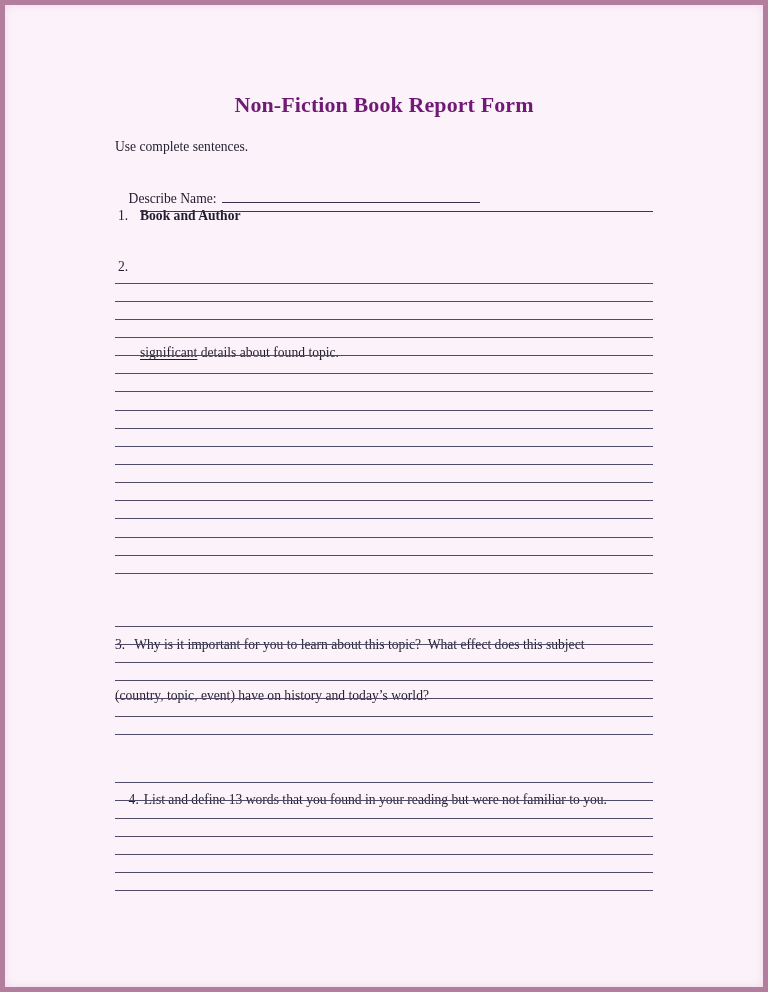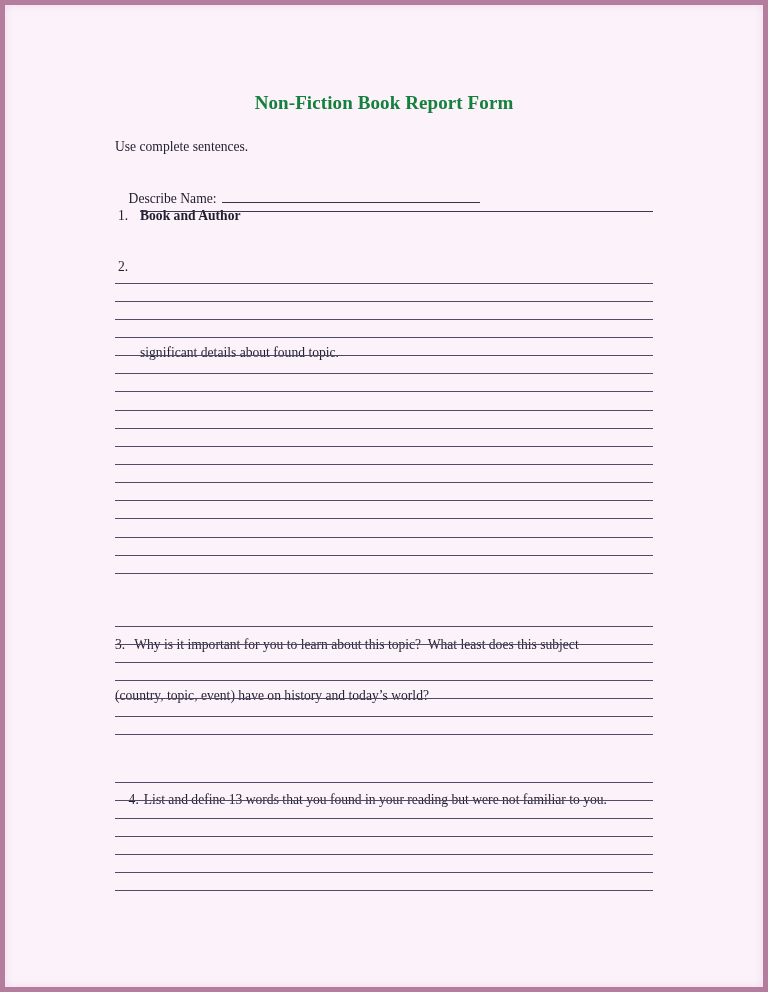"Non-Fiction Book Report Form" .title { color: #15803d -> #701a75; font-size: 19px -> 22px }
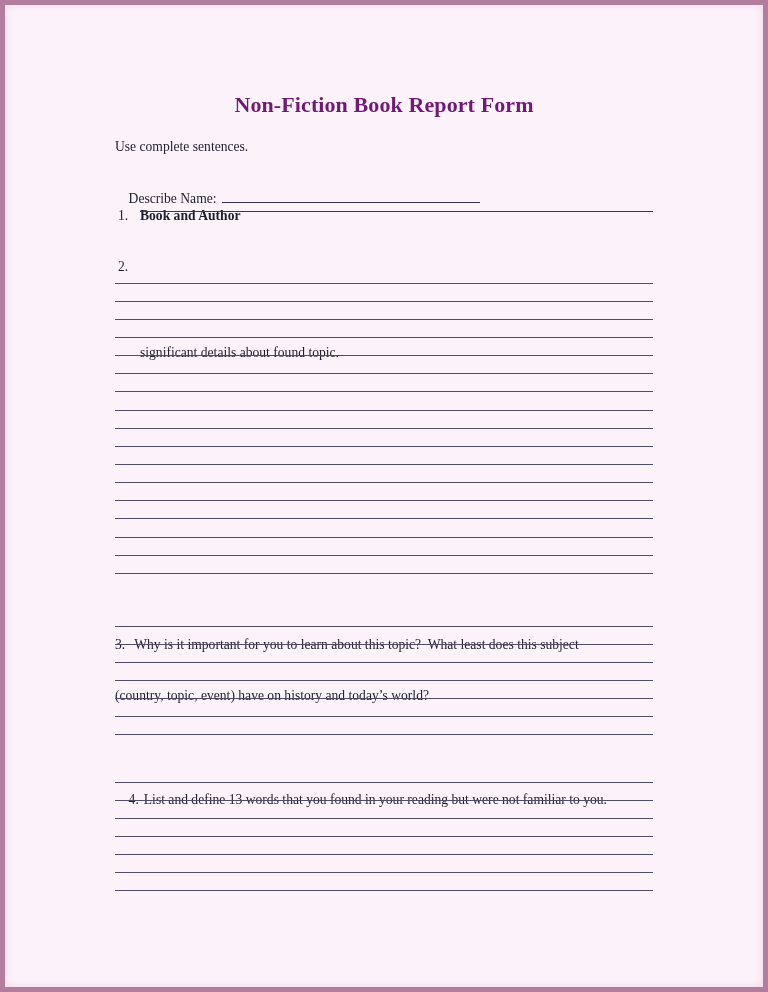"significant" .uword { text-decoration: none -> underline }
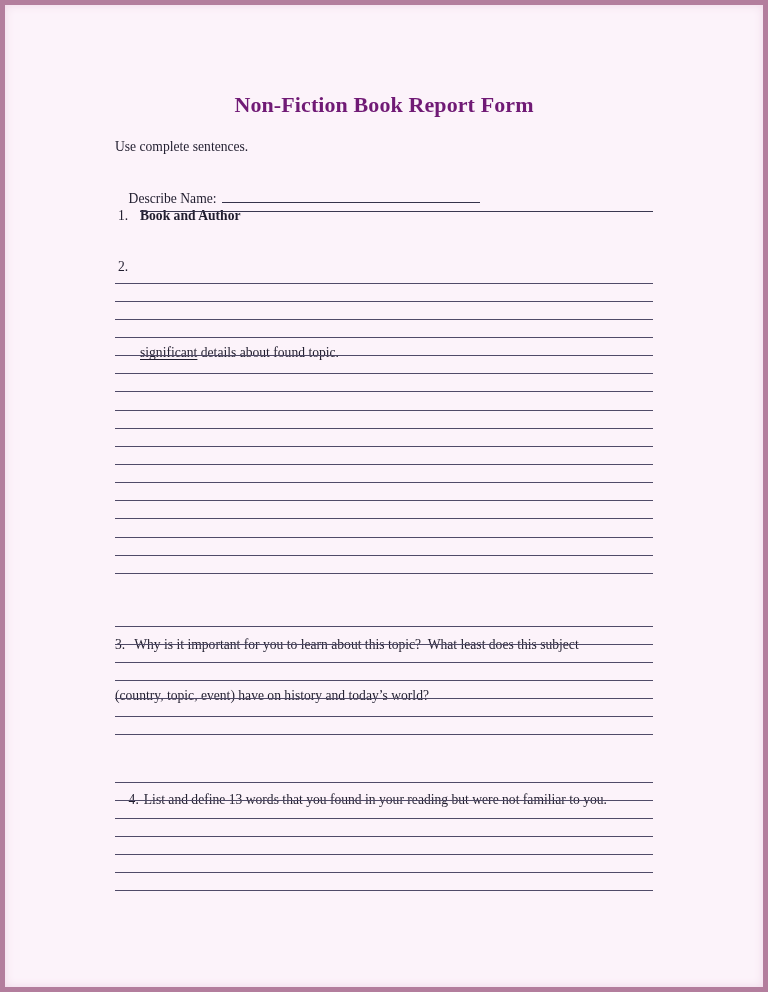"Why is it important for" span { text: least -> effect }
